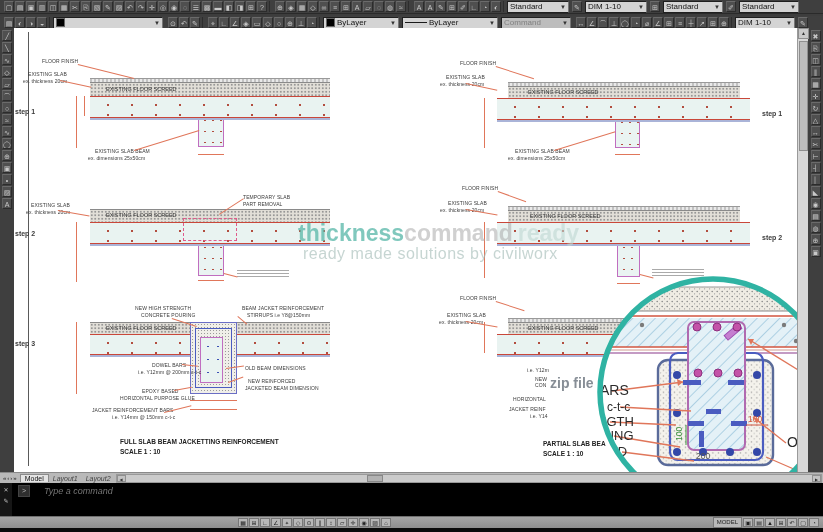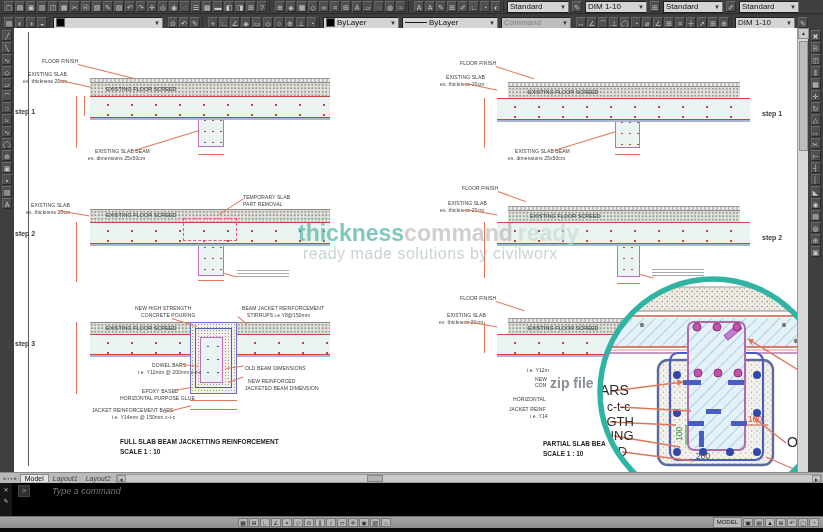"Type a command" .cmdline { gap: 20px -> 12px }
